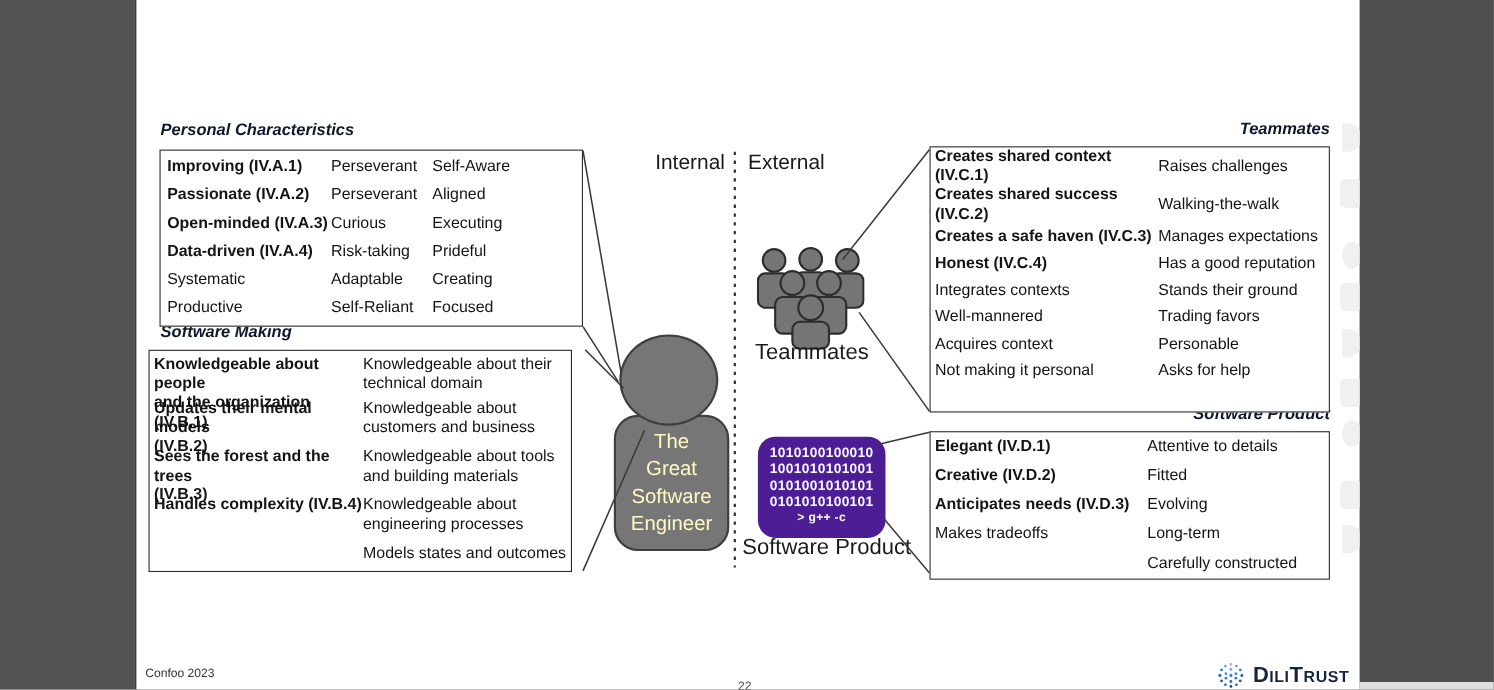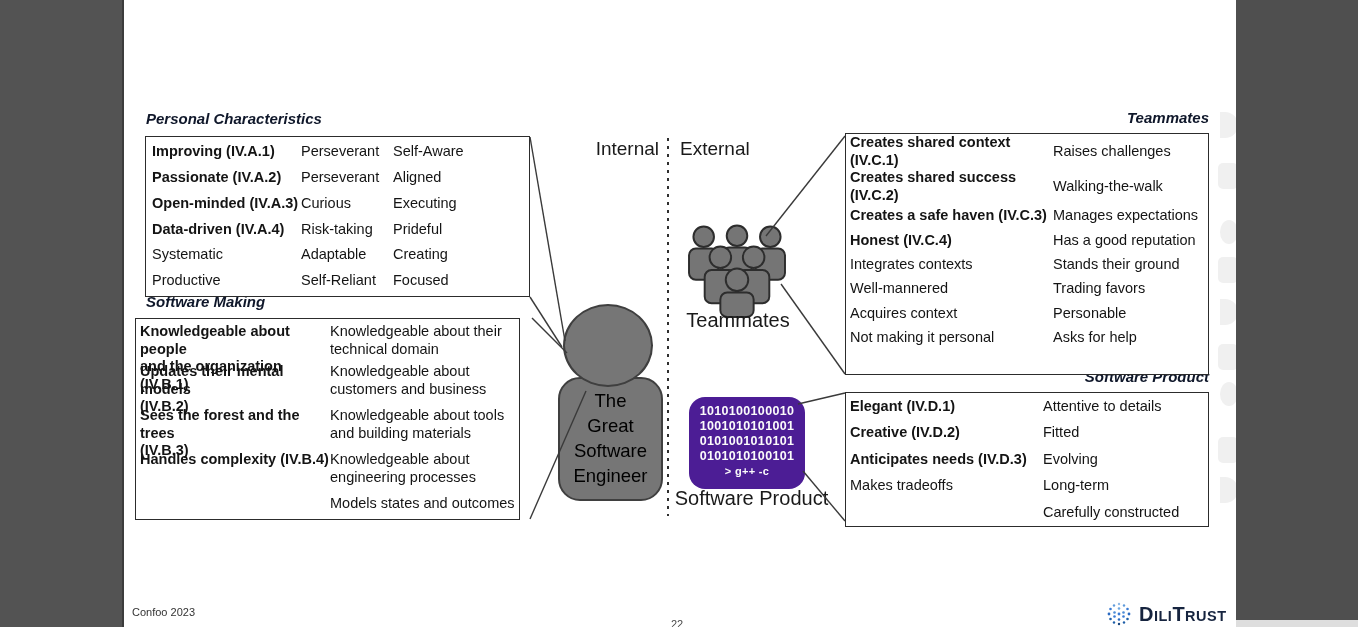"The" .figure-body .ln { color: #000000 -> #fef9c3 }
